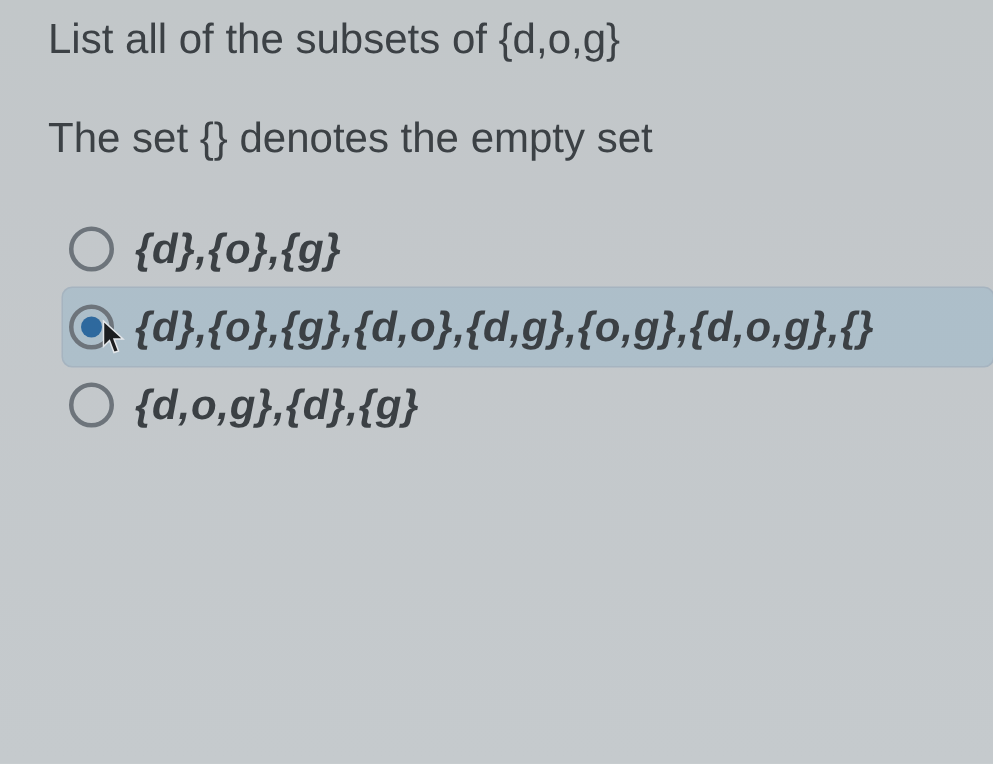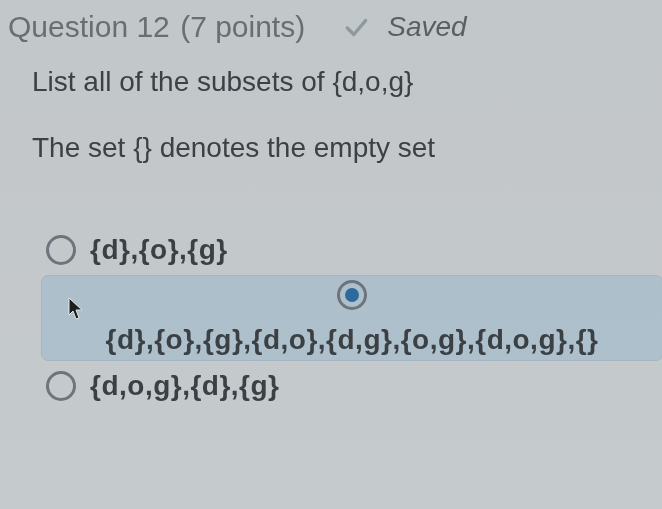"Question 12 (7 points)" div.qhead { html: <div> <span> <span>Question</span> <span>12</span> <span>(7 points)</span> </span> <span> <svg> <path></path> </svg> </span> <span>Saved</span> </div> -> none }
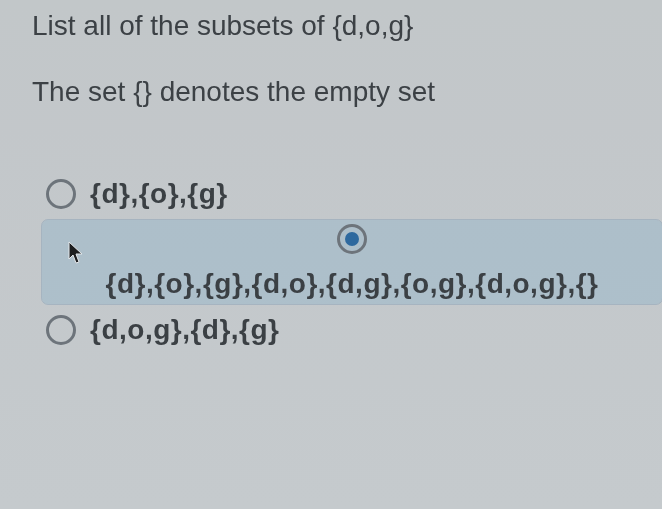"The set {} denotes the" .note-line { margin-bottom: 60px -> 32px }
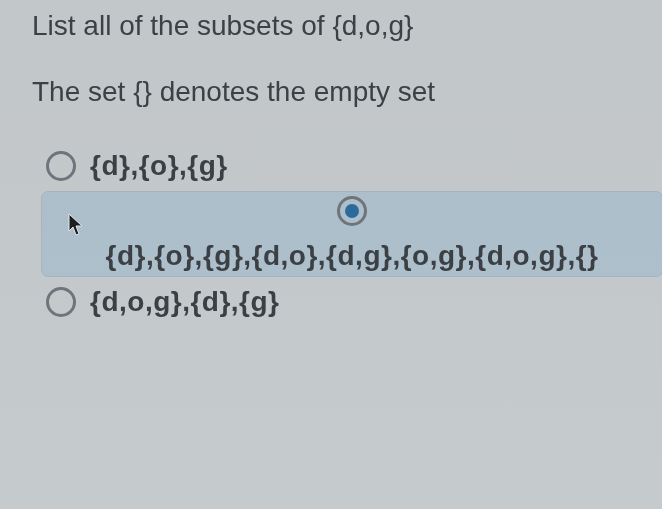"{d},{o},{g}" .options { font-style: none -> italic }
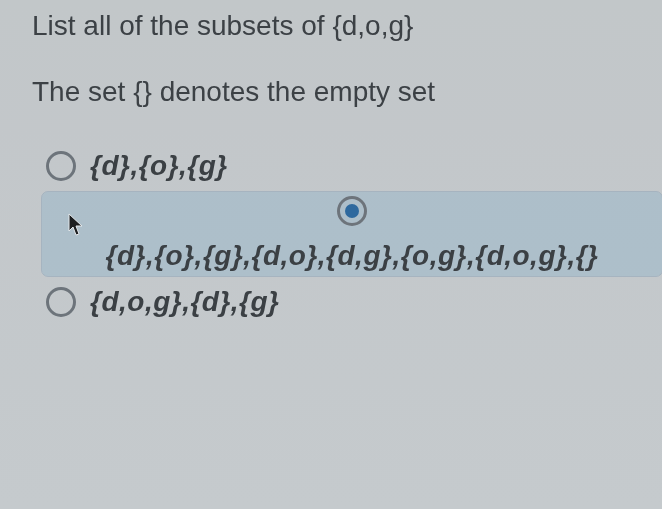"{d},{o},{g},{d,o},{d,g},{o,g},{d,o,g},{}" div.opt-row { flex-direction: column -> none }
